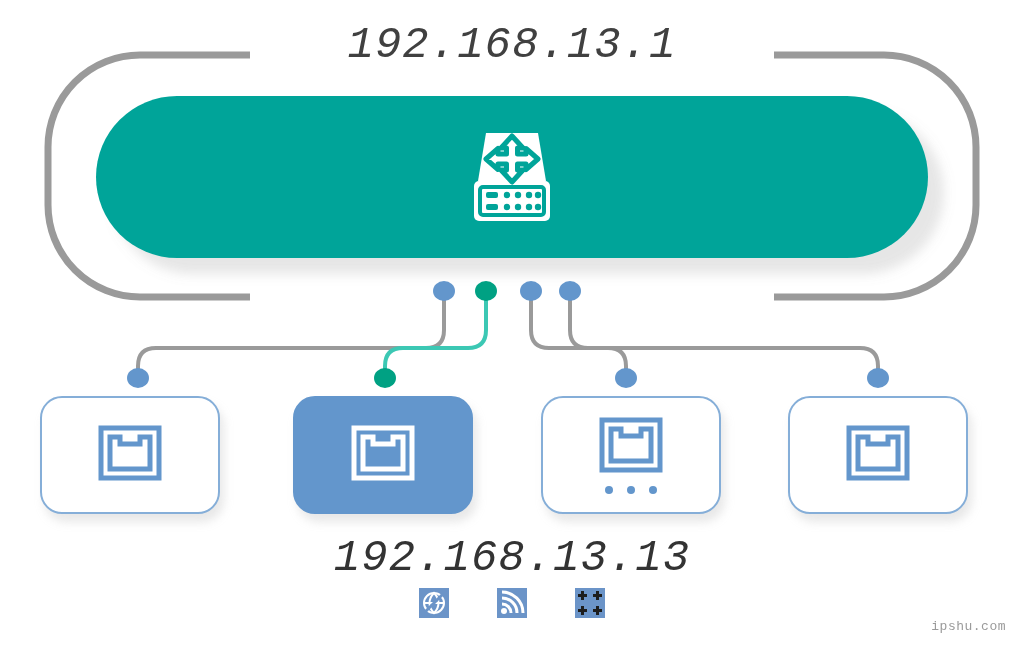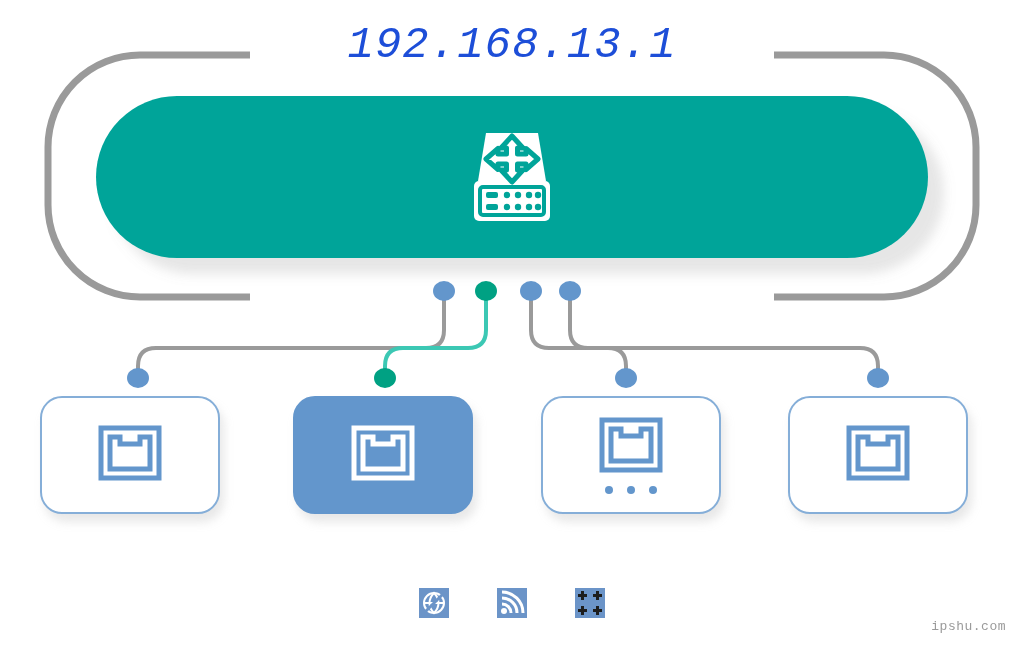"192.168.13.1" #gateway-label { color: #1d4ed8 -> #404040 }
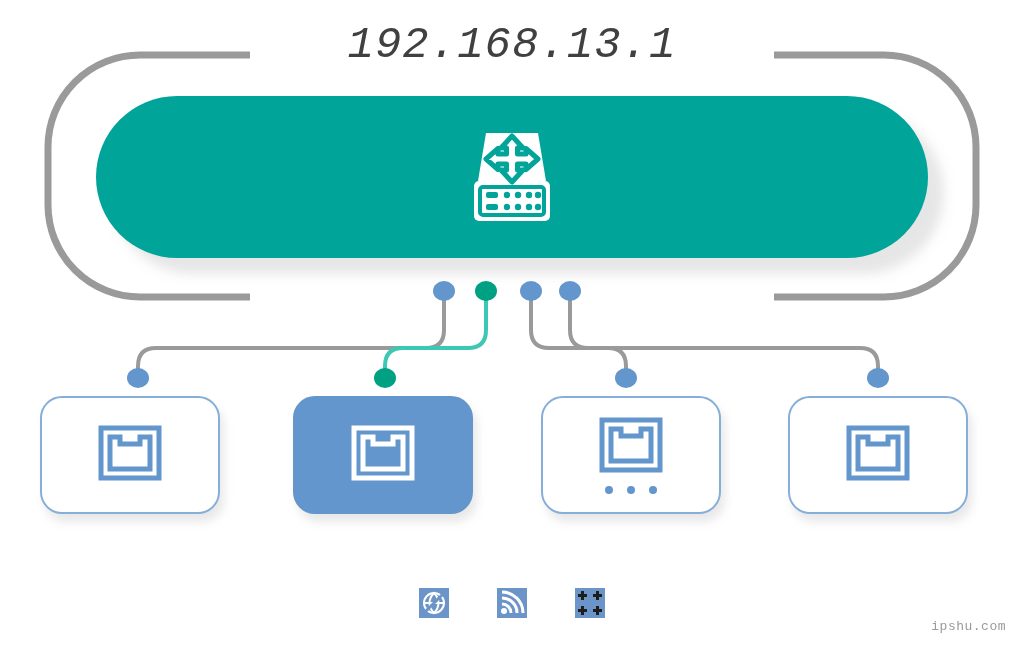"192.168.13.13" div.ip-label { html: none -> <div>192.168.13.13</div> }
